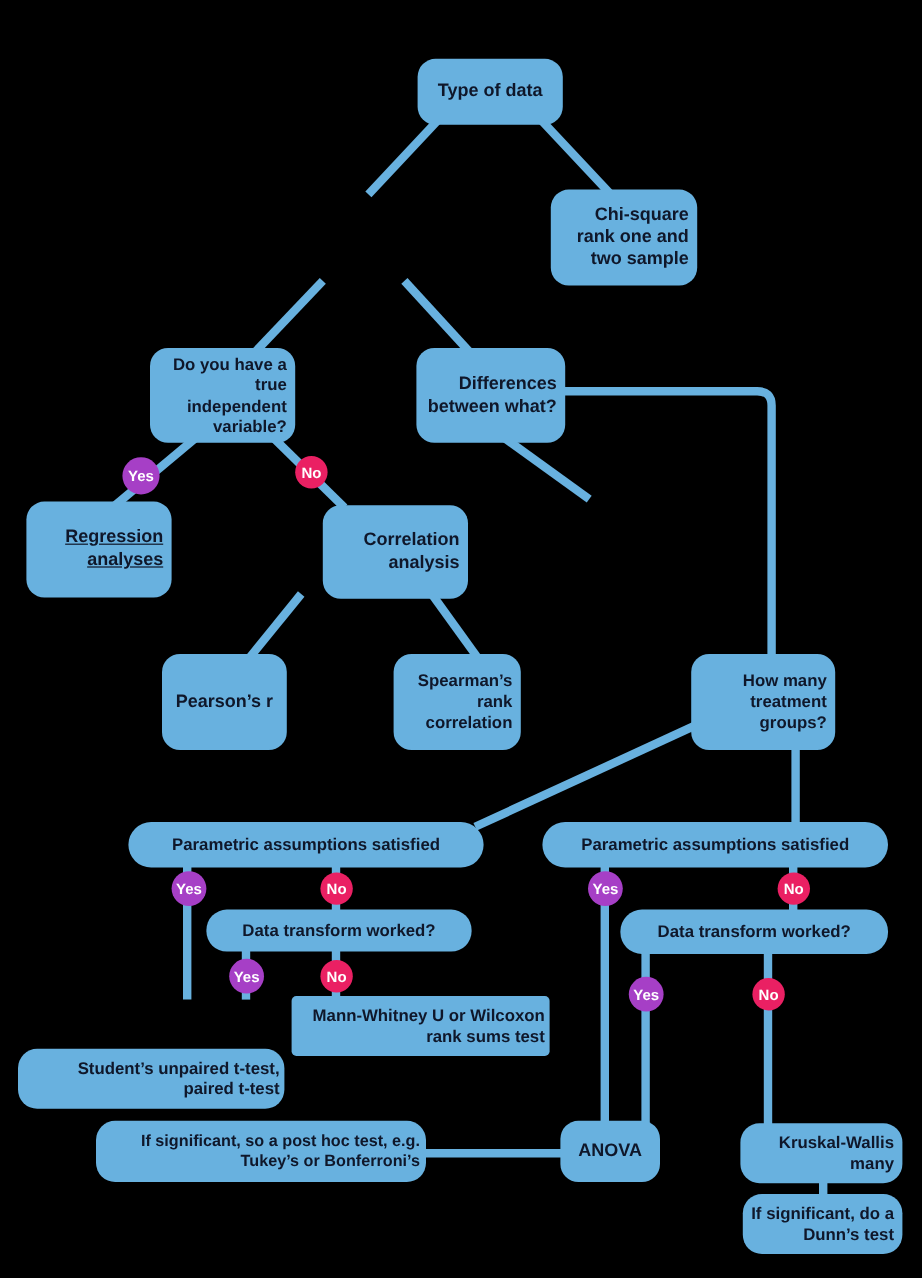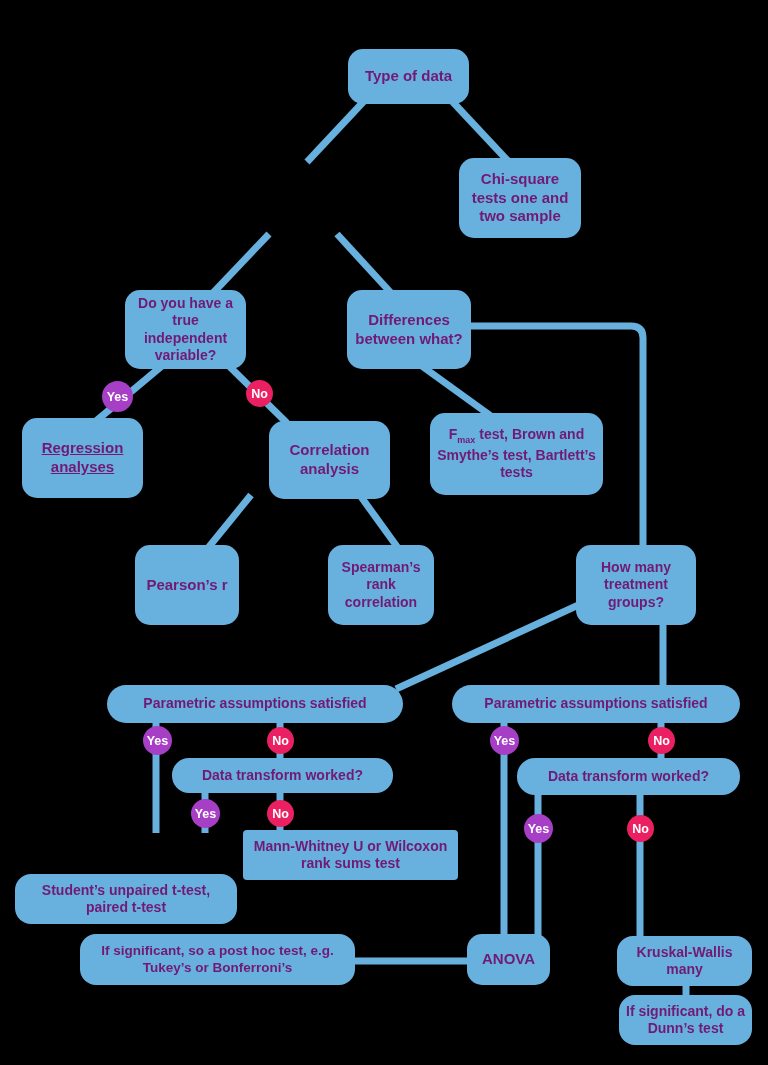"Type of data" .node { color: #701a75 -> #0f172a; text-align: center -> right }
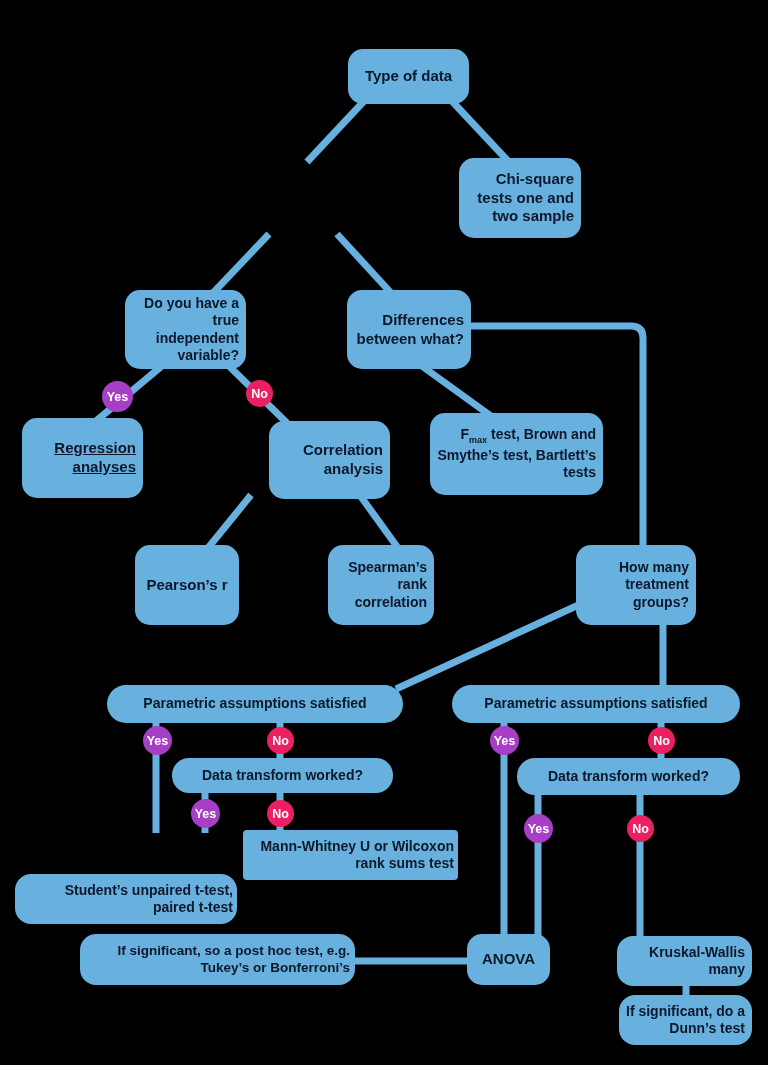"Chi-square tests one and two" div.node { text: tests -> rank }
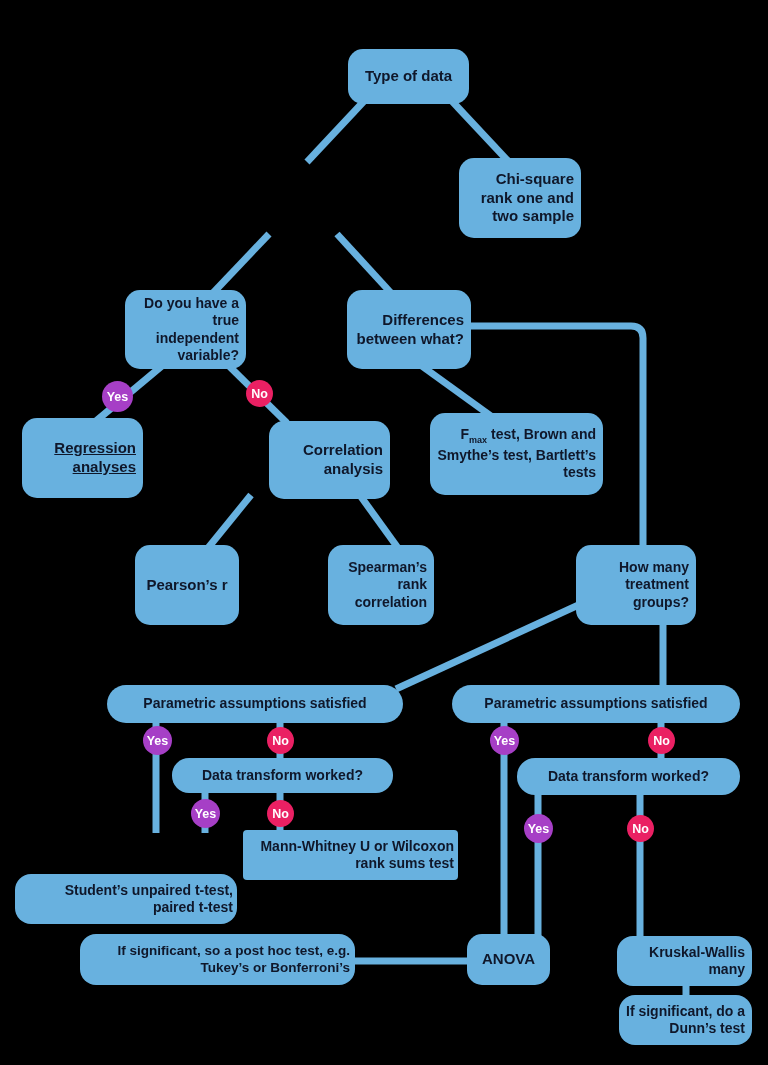"Fmax test, Brown and Smythe’s" div.node { html: <div> <span><span>F</span><sub>max</sub><span> test, Brown and Smythe’s test, Bartlett’s tests</span></span> </div> -> none }
